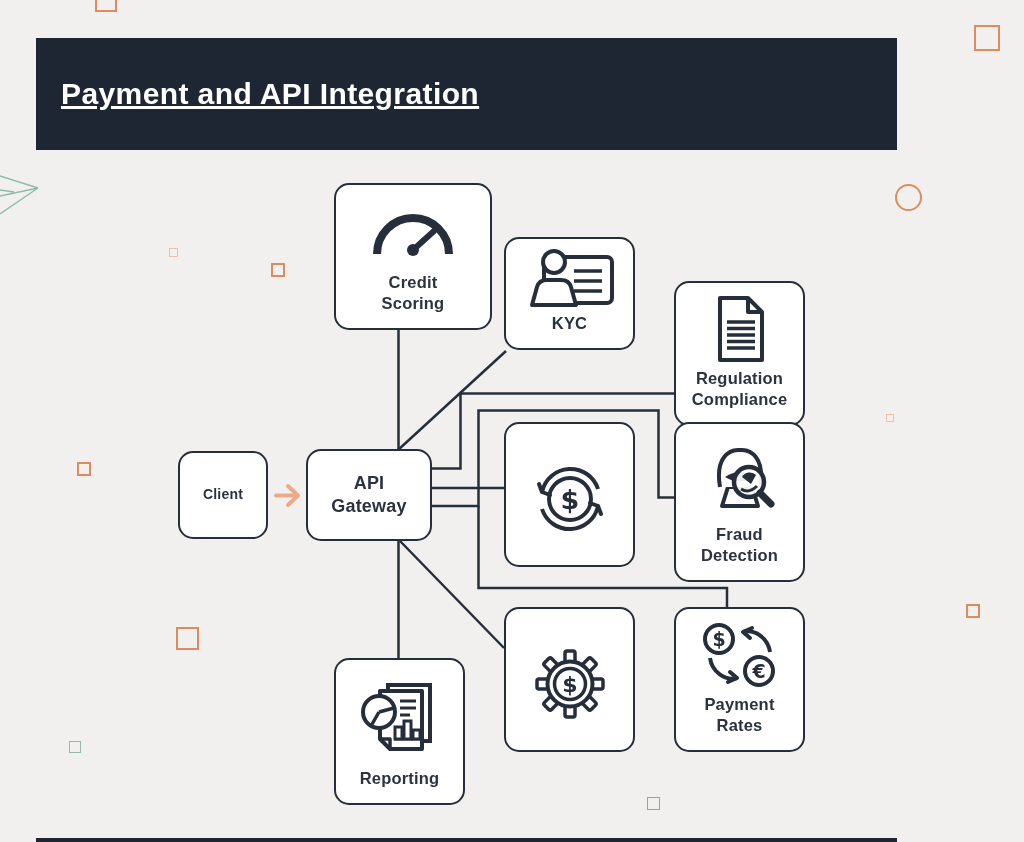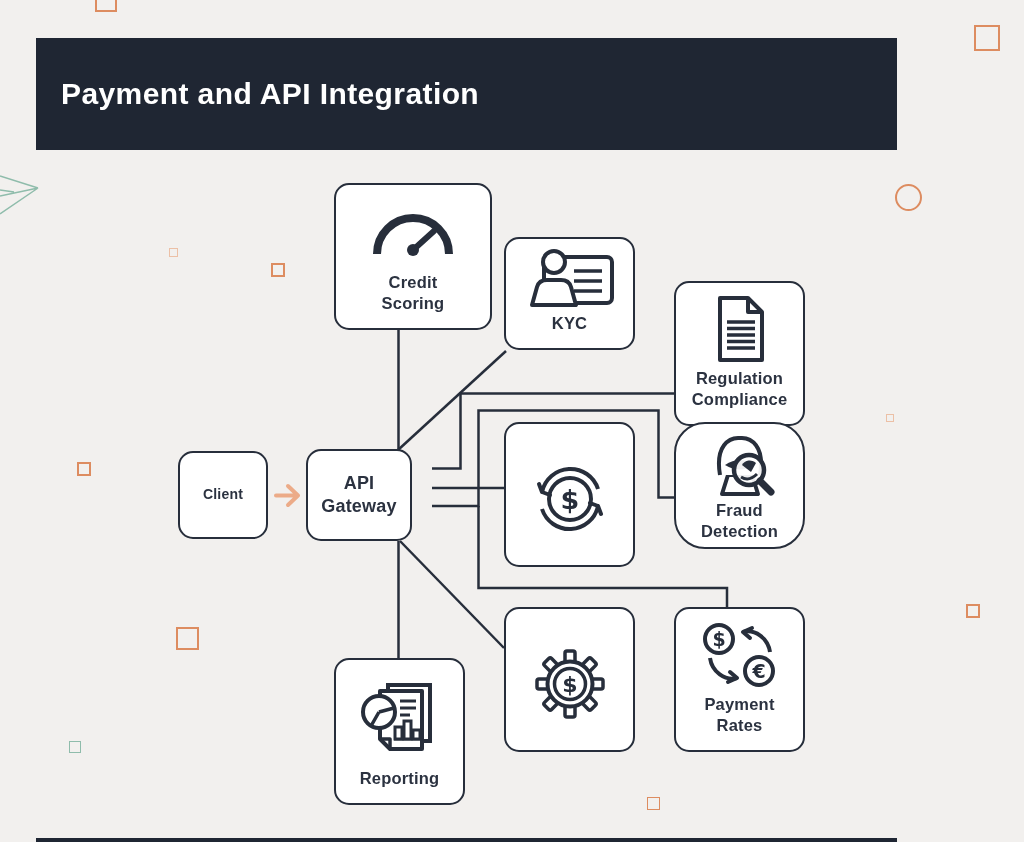"Payment and API Integration" .header h1 { text-decoration: none -> underline }
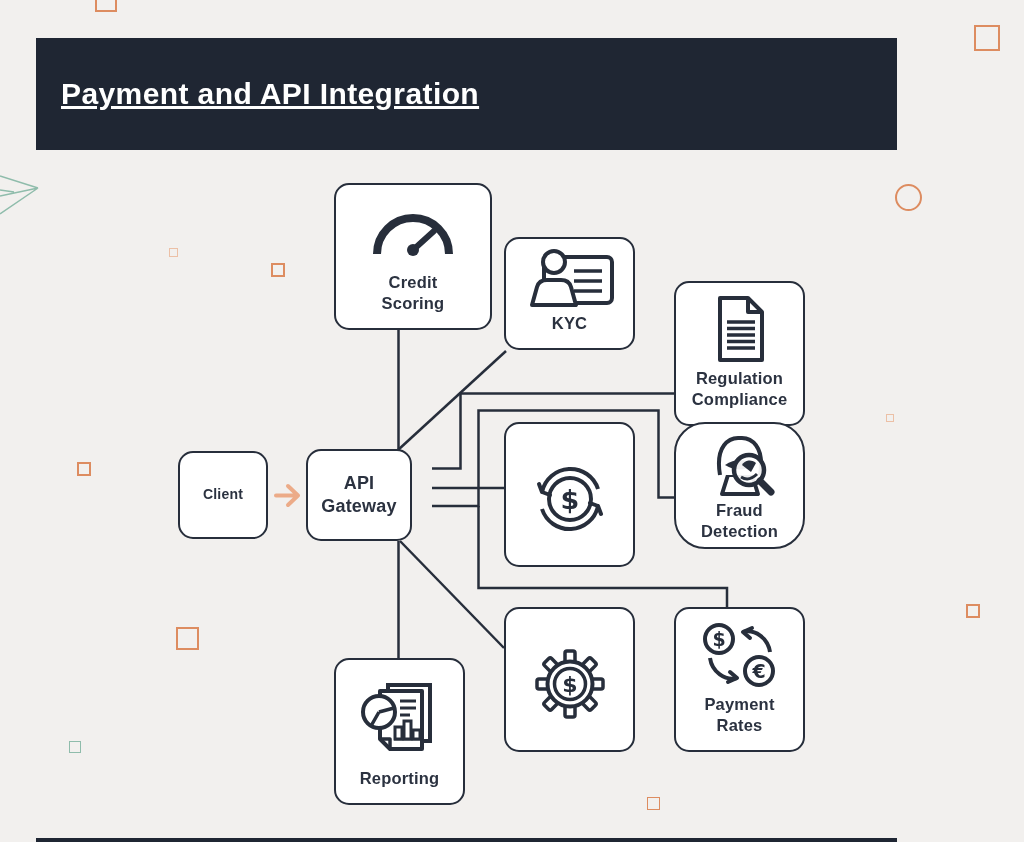"API" div.node { width: 106px -> 126px }
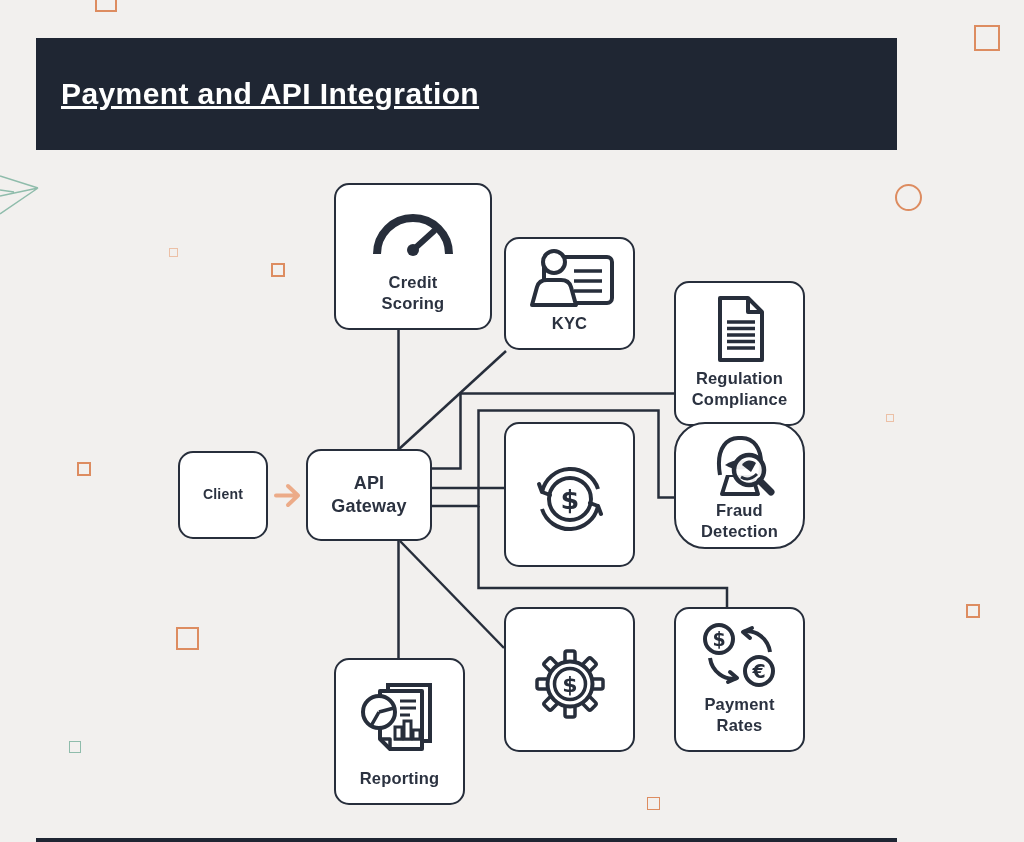"Fraud" div.node { border-radius: 31px -> none; height: 127px -> 160px }
